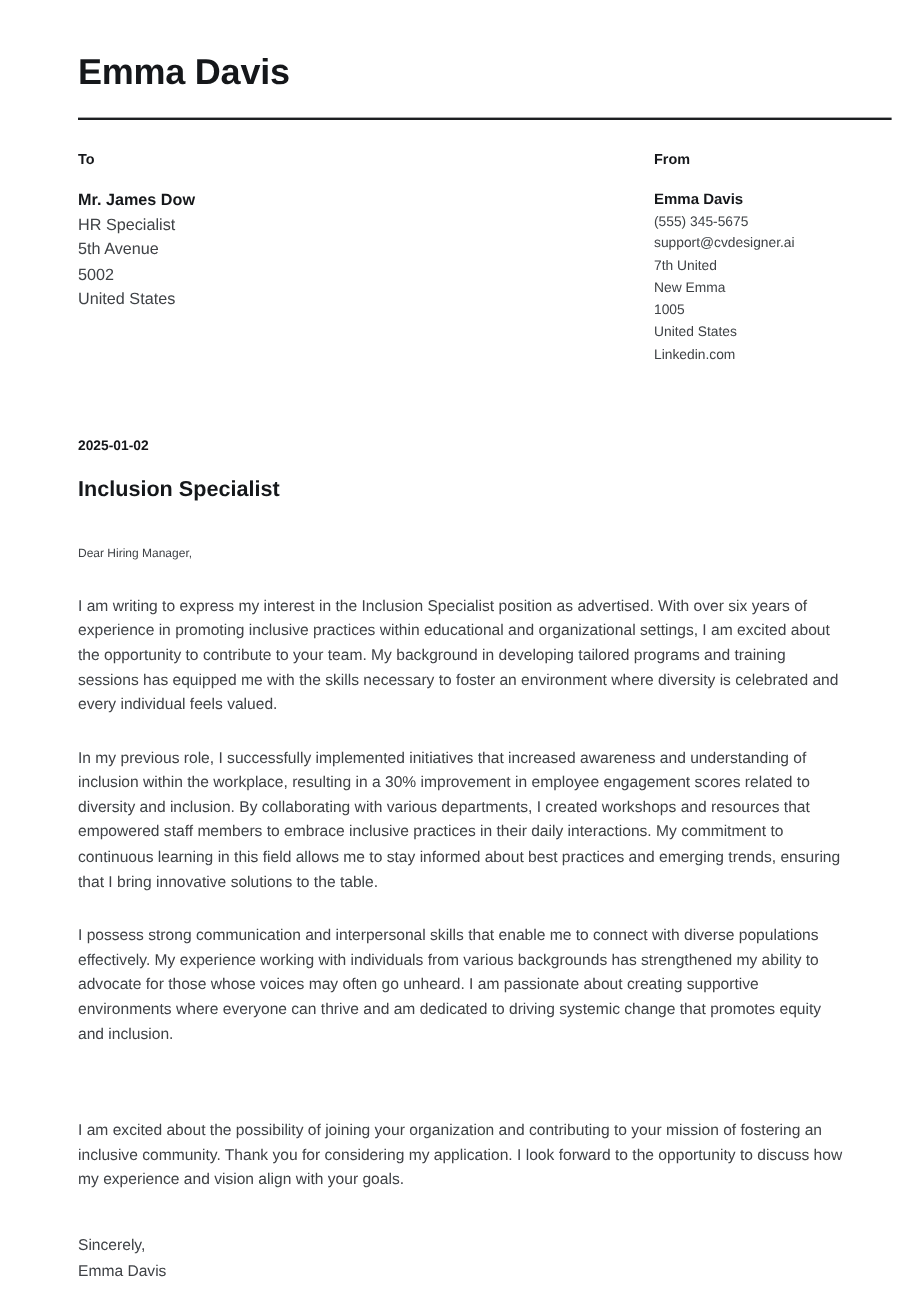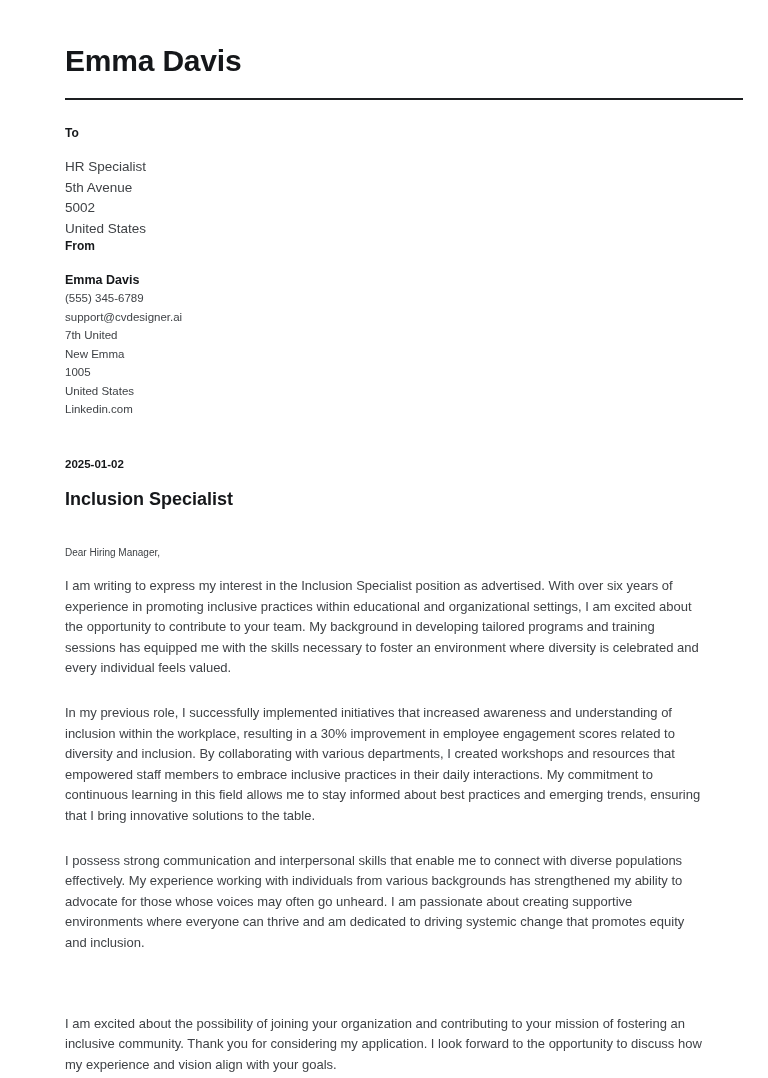"To" .address-section { flex-direction: column -> none }
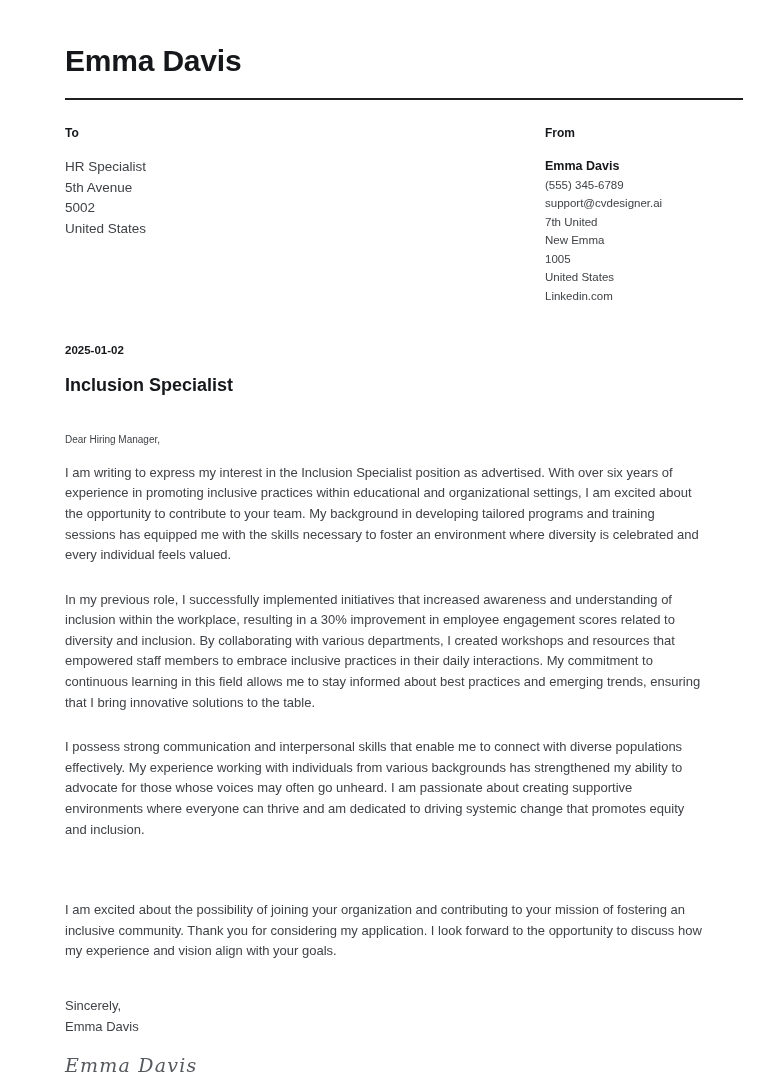"Mr. James Dow" div.addr-name { html: none -> <div>Mr. James Dow</div> }
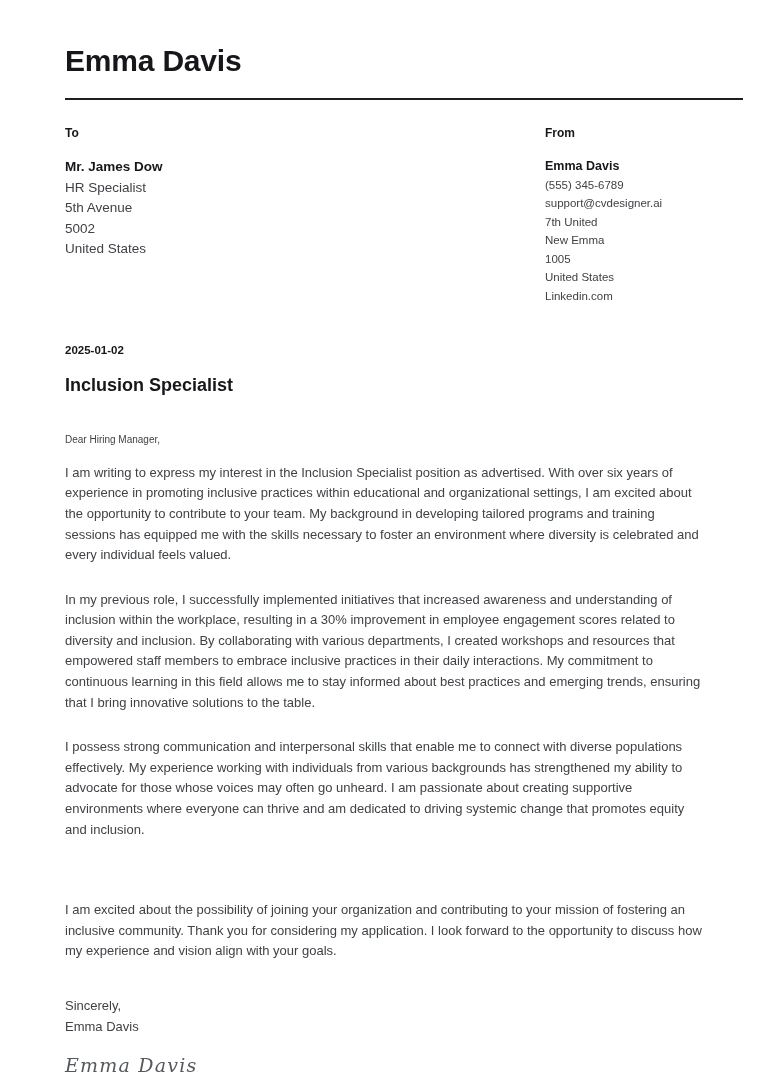"(555) 345-6789" div.addr-line { text: 345-6789 -> 345-5675 }
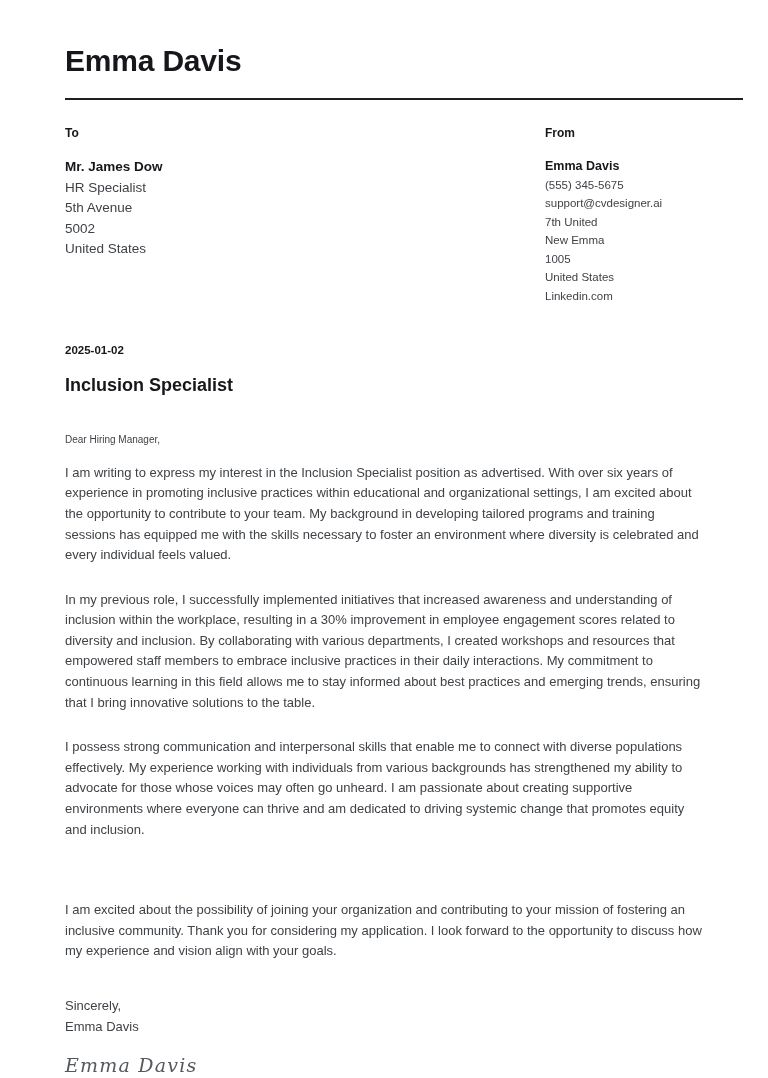"2025-01-02" .meta { margin-top: 38px -> 60px }
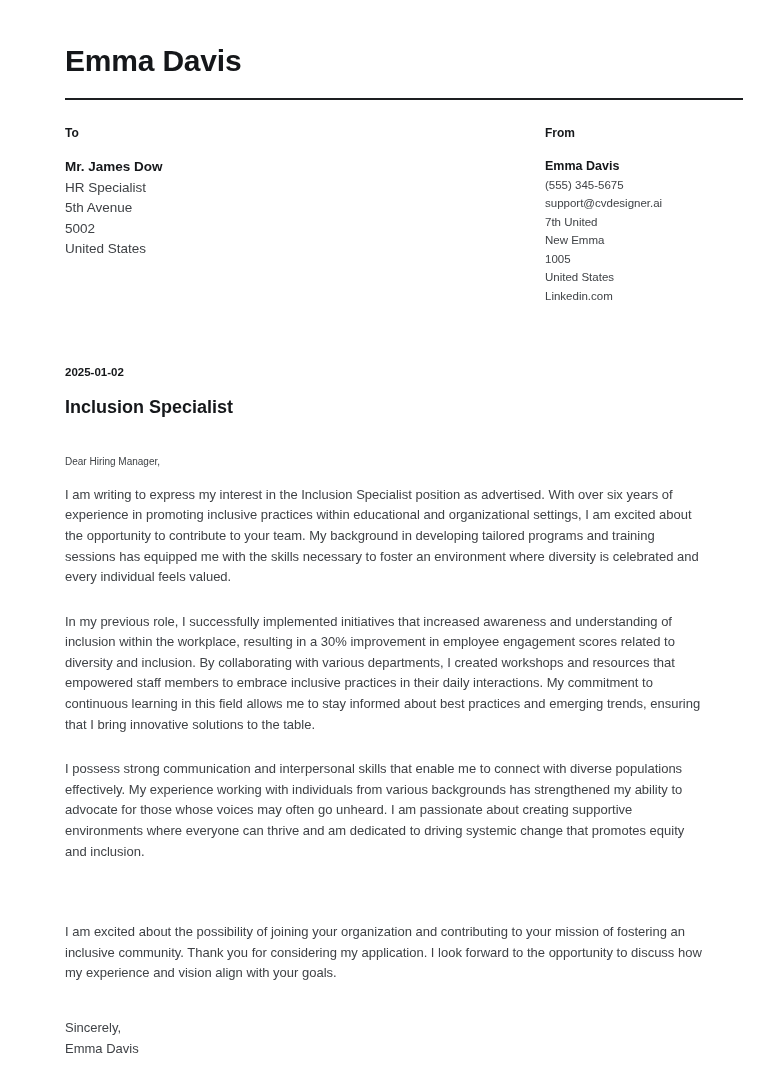"I am writing to express" .letter-body { margin-top: 16px -> 26px }
